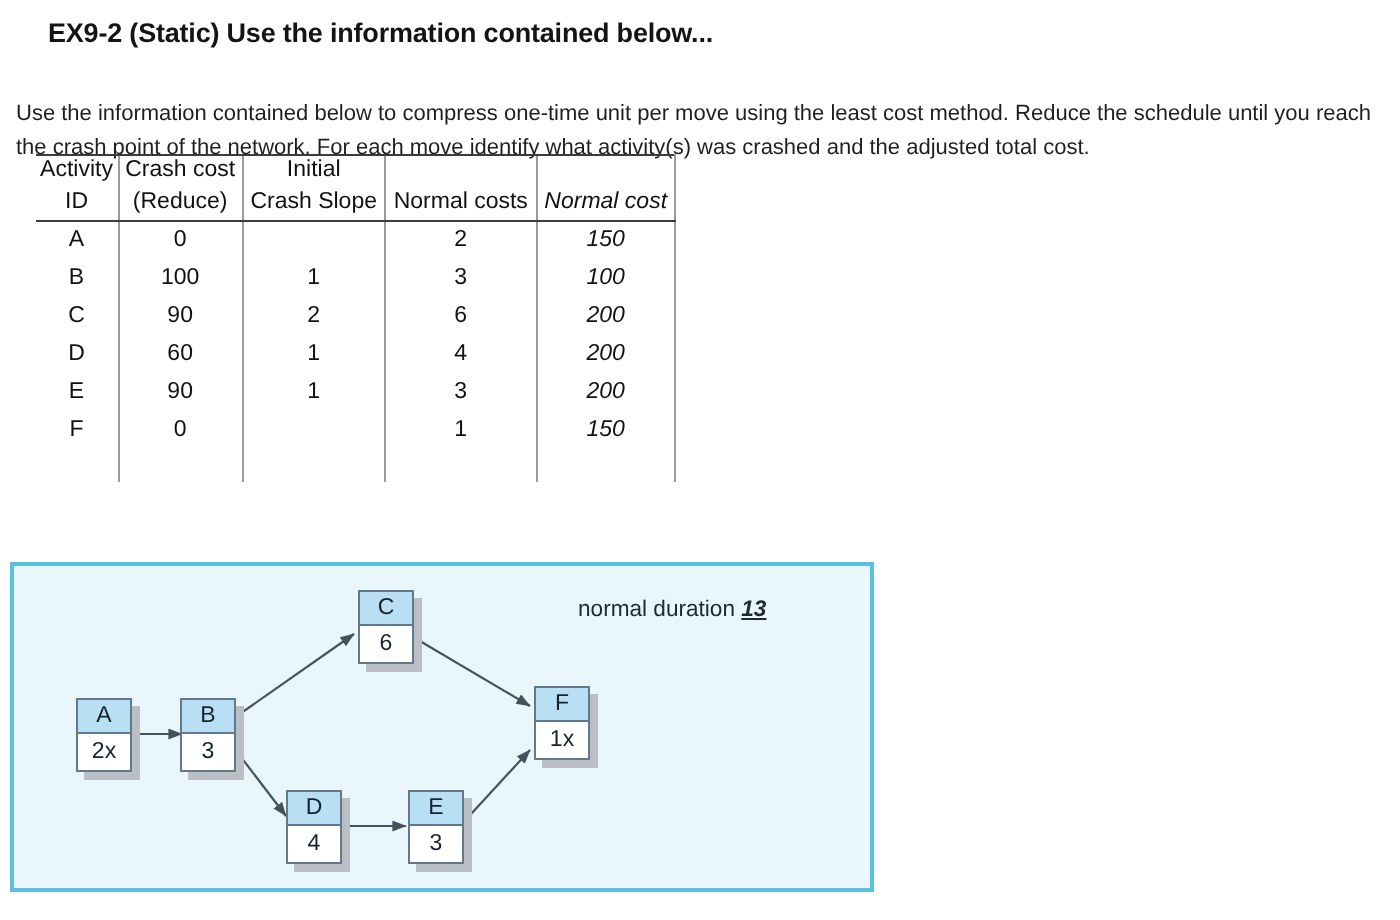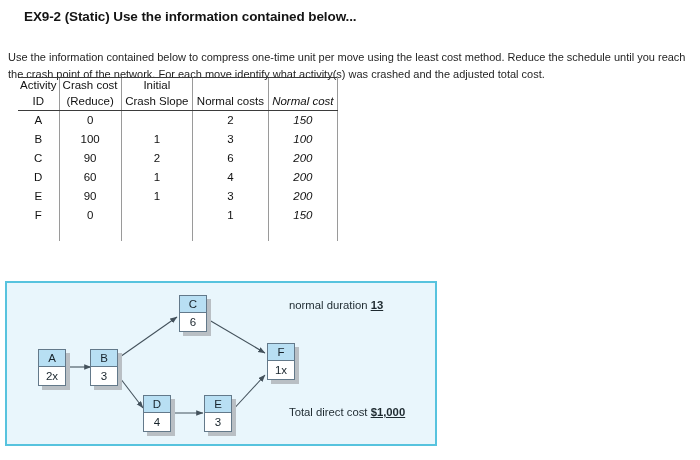"13" .ann .val { font-style: none -> italic }
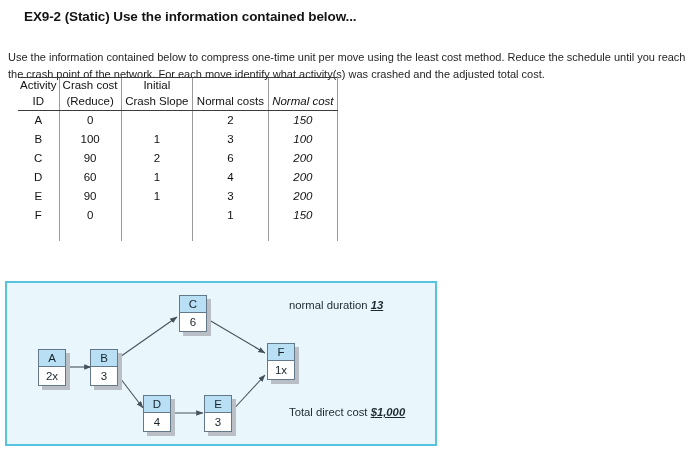"Total direct cost $1,000" div.ann { html: <div> <span>Total direct cost</span> <span>$1,000</span> </div> -> none }
